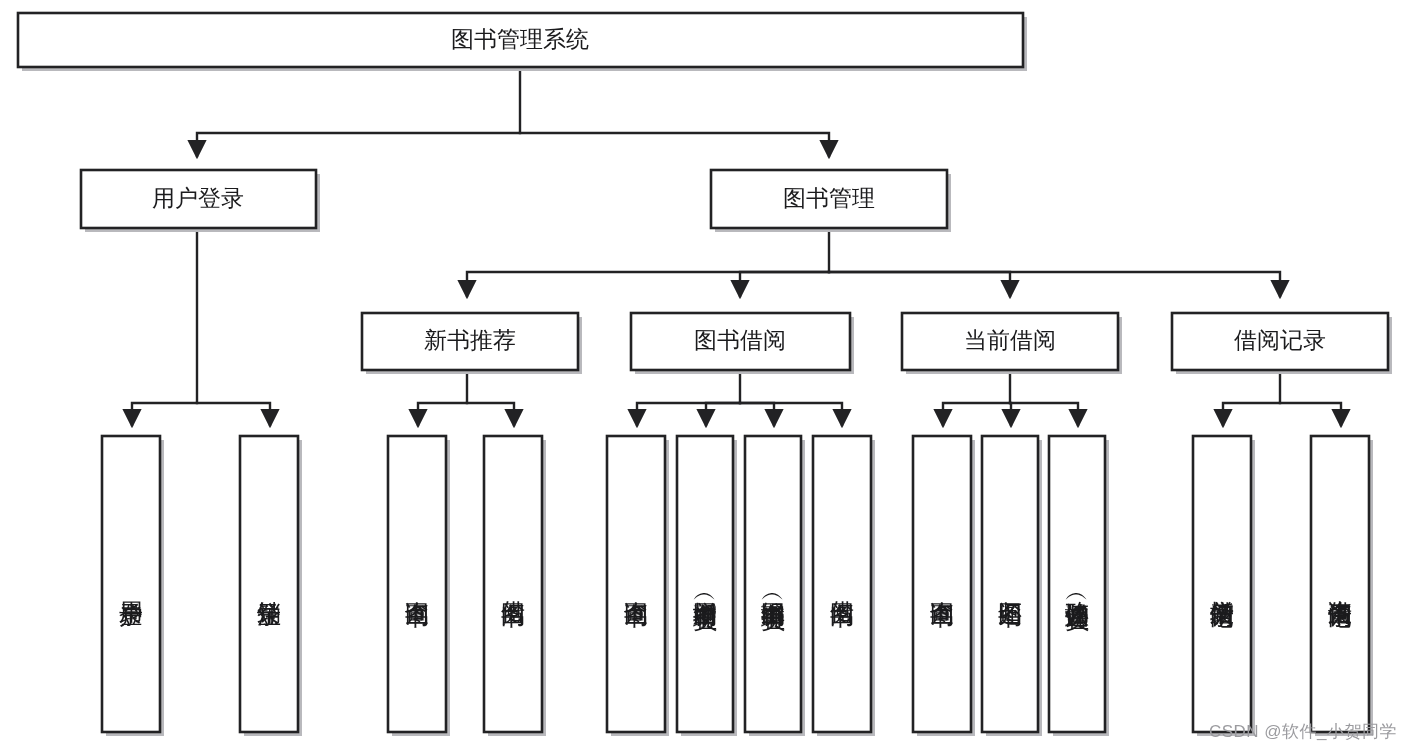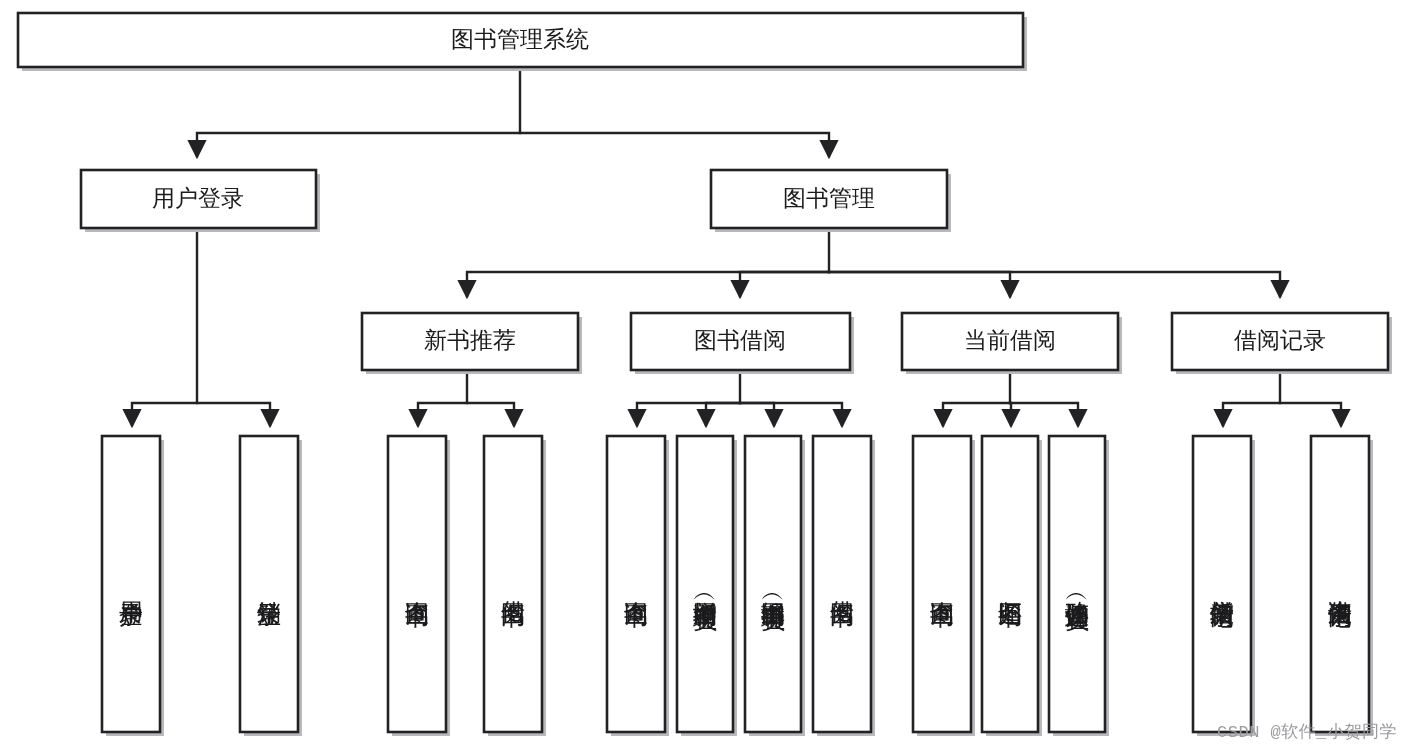"CSDN @软件_小贺同学" .watermark { font-family: Liberation Mono, monospace -> Liberation Sans, sans-serif }
